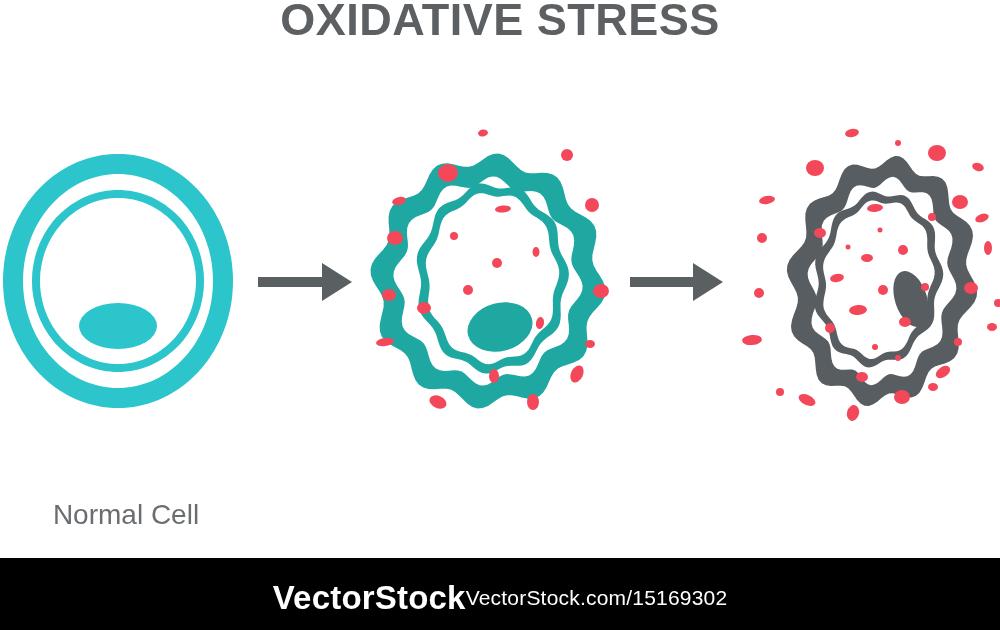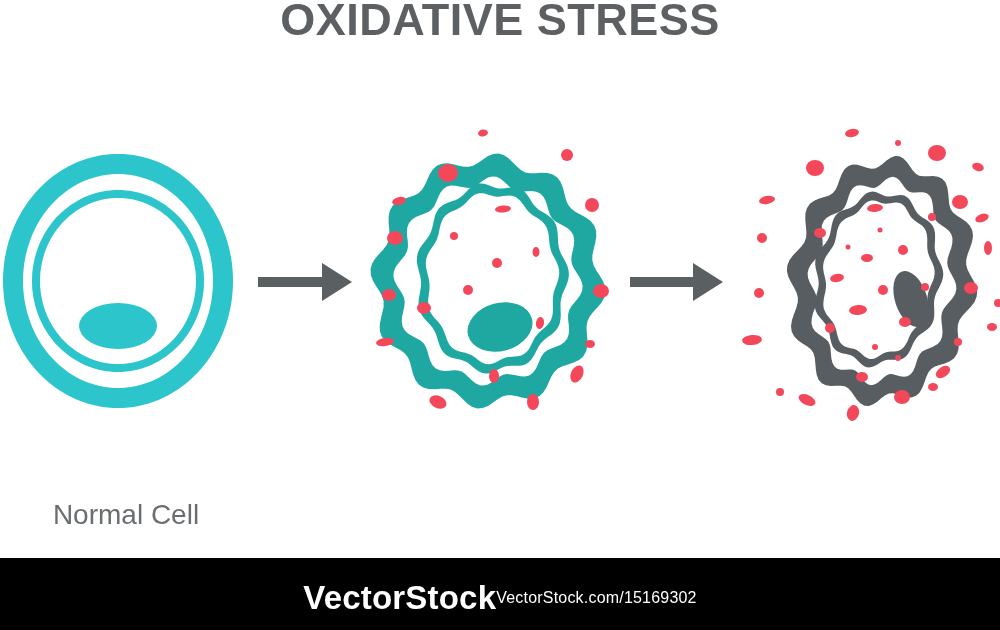"VectorStock.com/15169302" .footer-url { font-size: 16px -> 21px }
